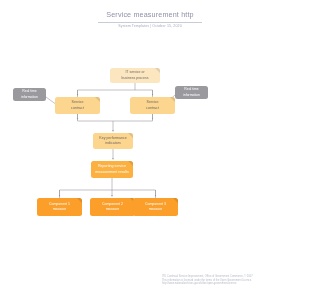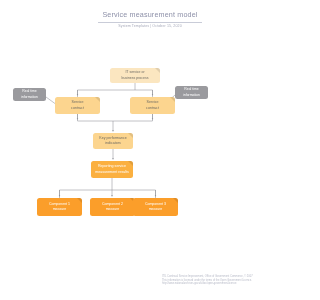"Service measurement model" div { text: model -> http }
